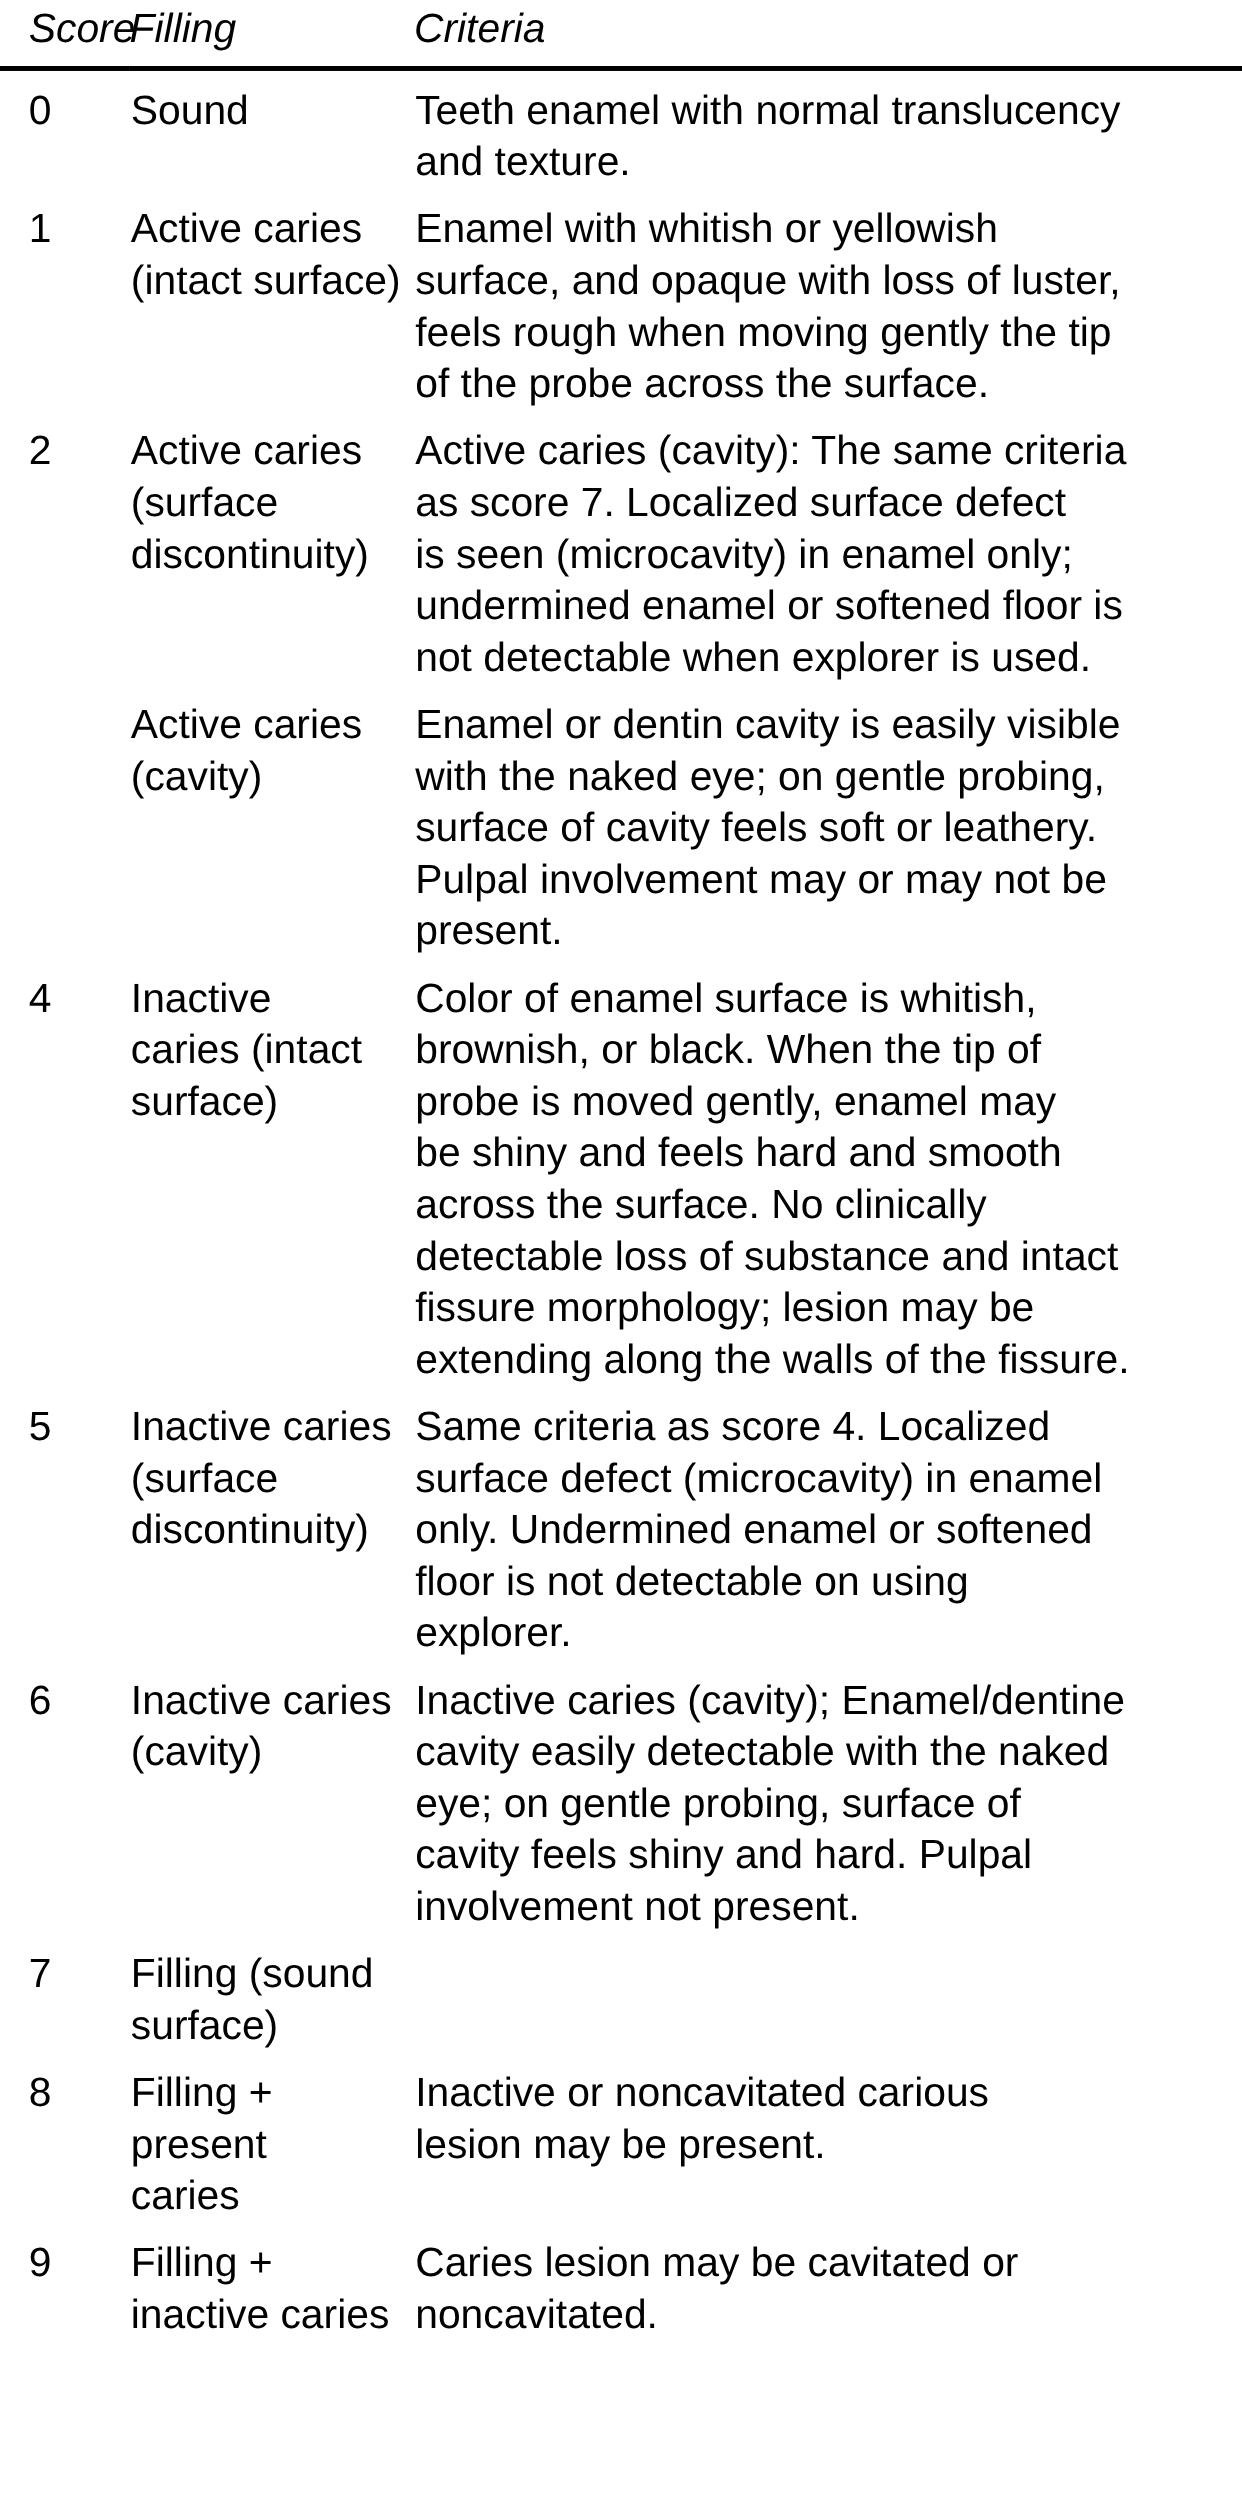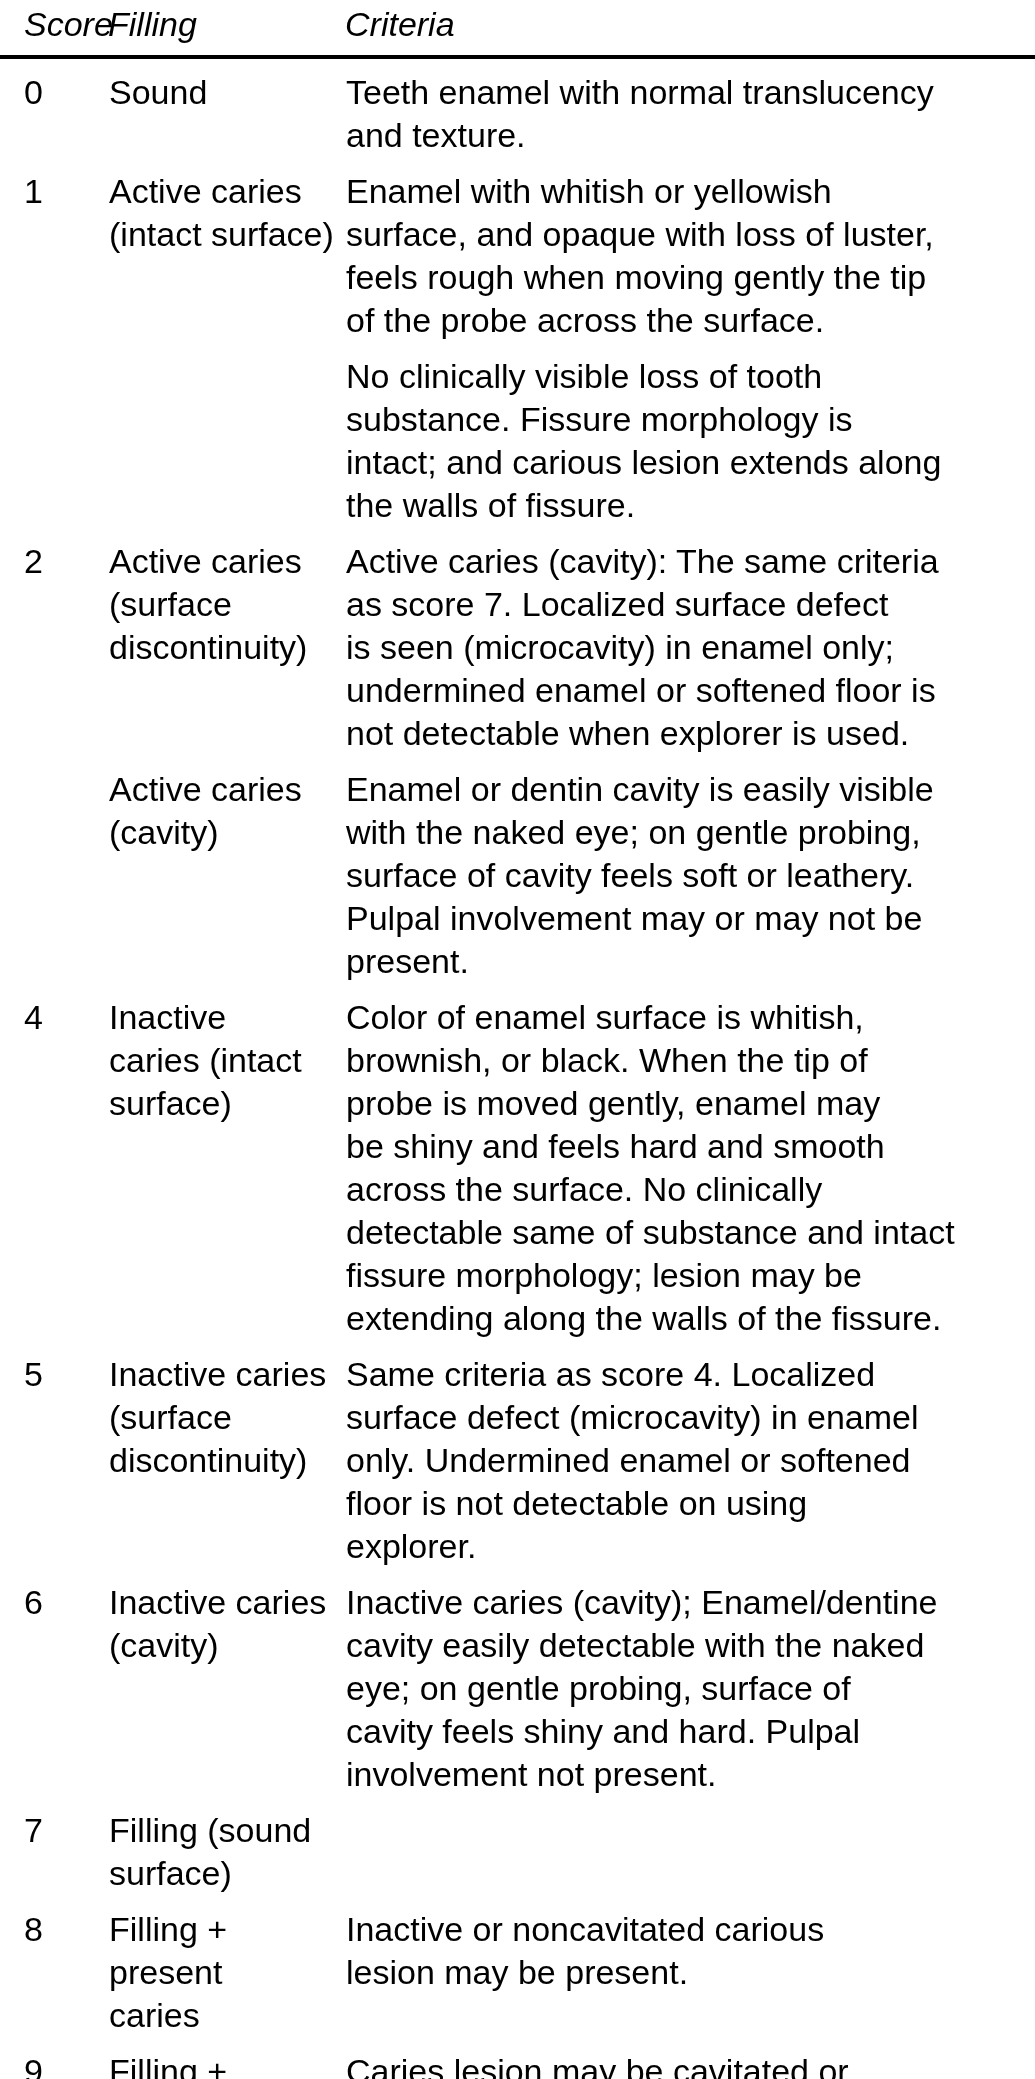"No clinically visible loss of" tr { html: <tr> <td></td> <td></td> <td>No clinically visible loss of tooth substance. Fissure morphology is intact; and carious lesion extends along the walls of fissure.</td> </tr> -> none }
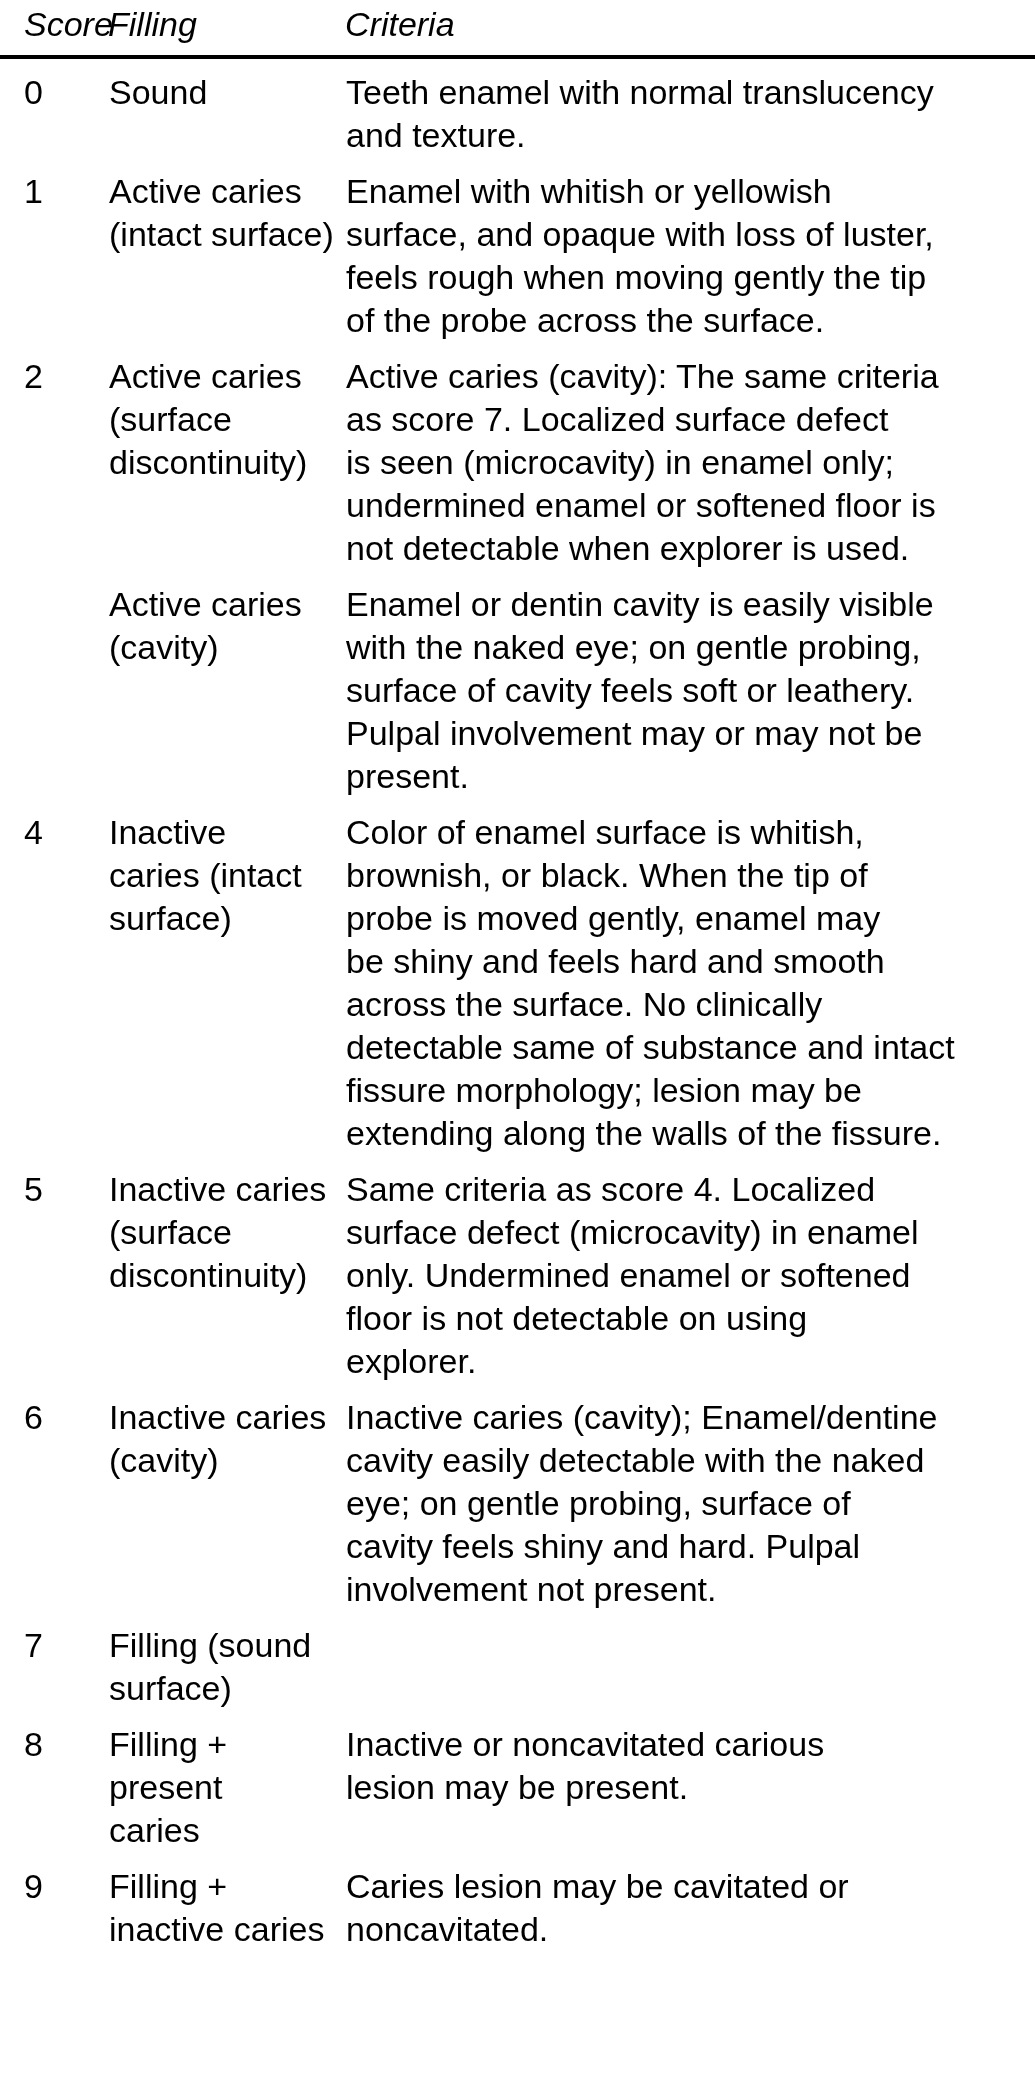"Color of enamel surface is" td.criteria-cell { text: same -> loss }
